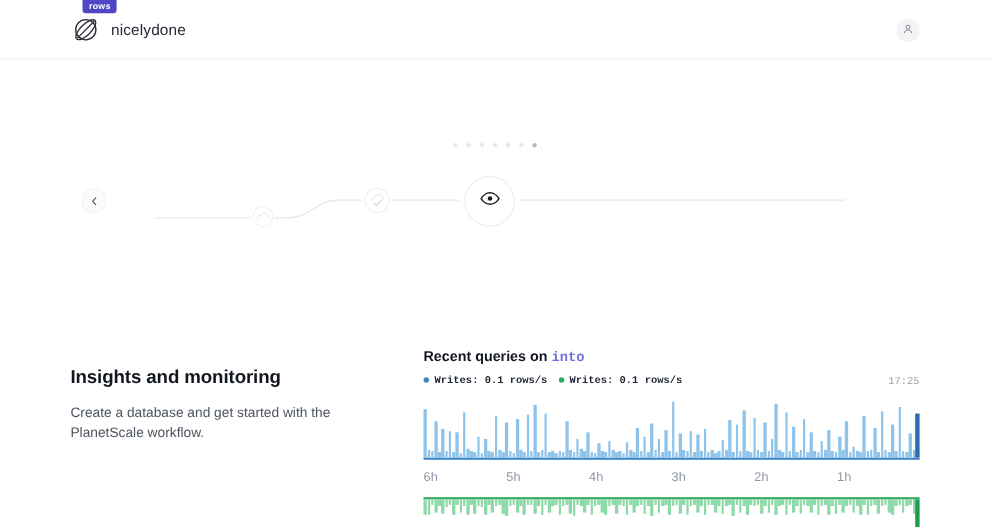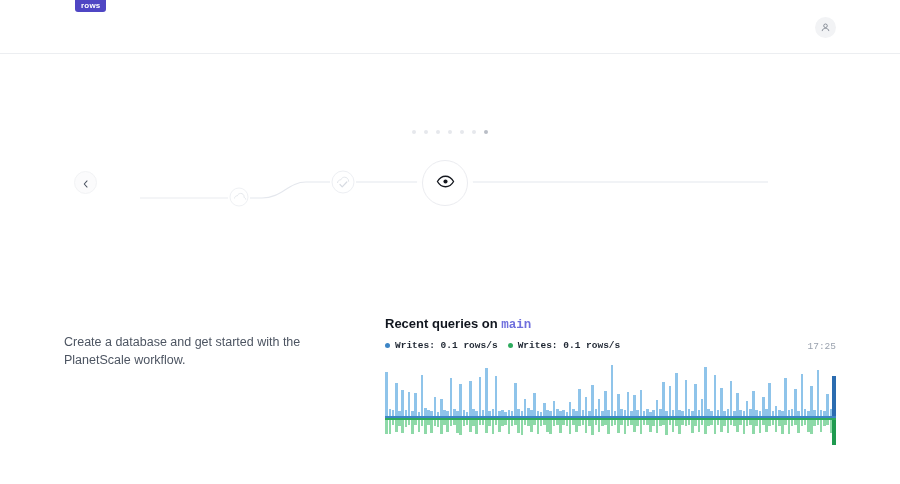"nicelydone" div.brand { html: none -> <div> <span> <svg> <circle></circle> <line></line> <ellipse></ellipse> </svg> </span> <span>nicelydone</span> </div> }
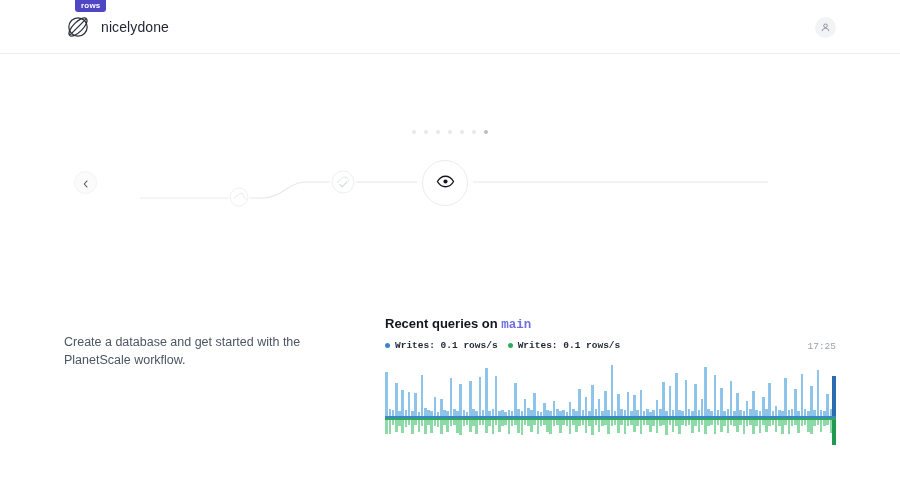"main" span.branch { text: main -> into }
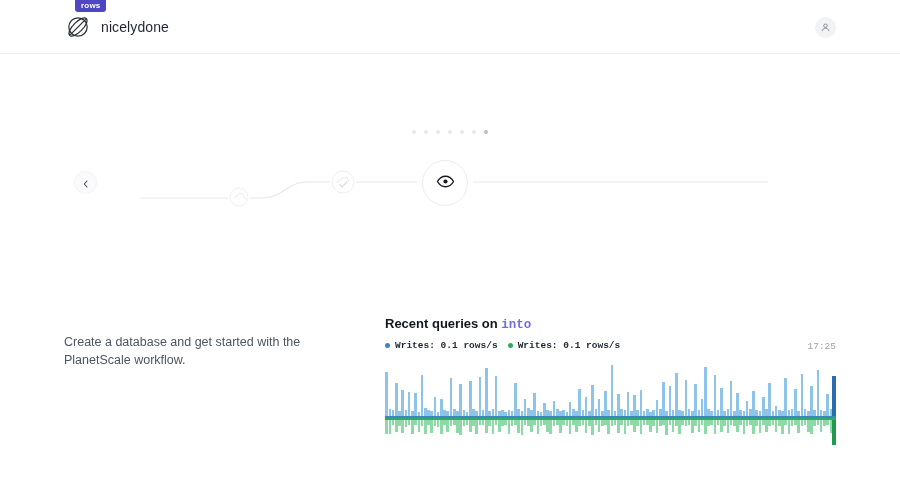"Insights and monitoring" div.headline { html: none -> <div>Insights and monitoring</div> }
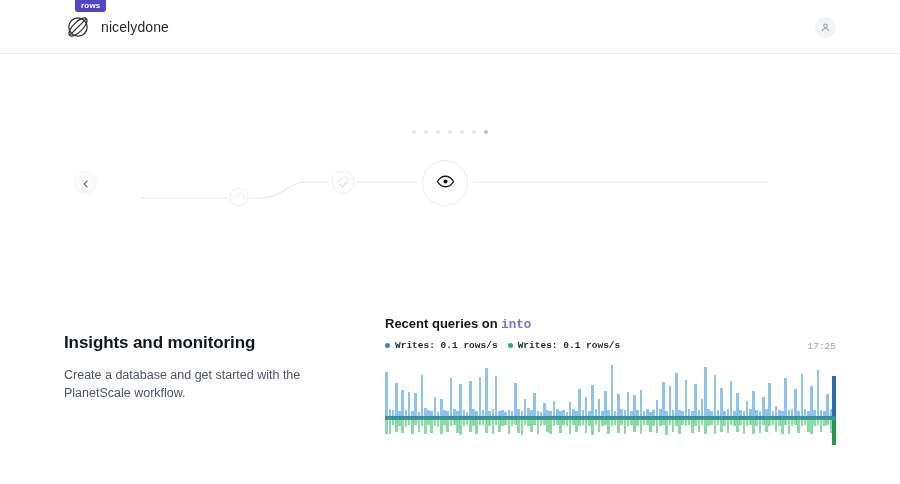"6h" div.axis { html: none -> <div> <span>6h</span> <span>5h</span> <span>4h</span> <span>3h</span> <span>2h</span> <span>1h</span> </div> }
